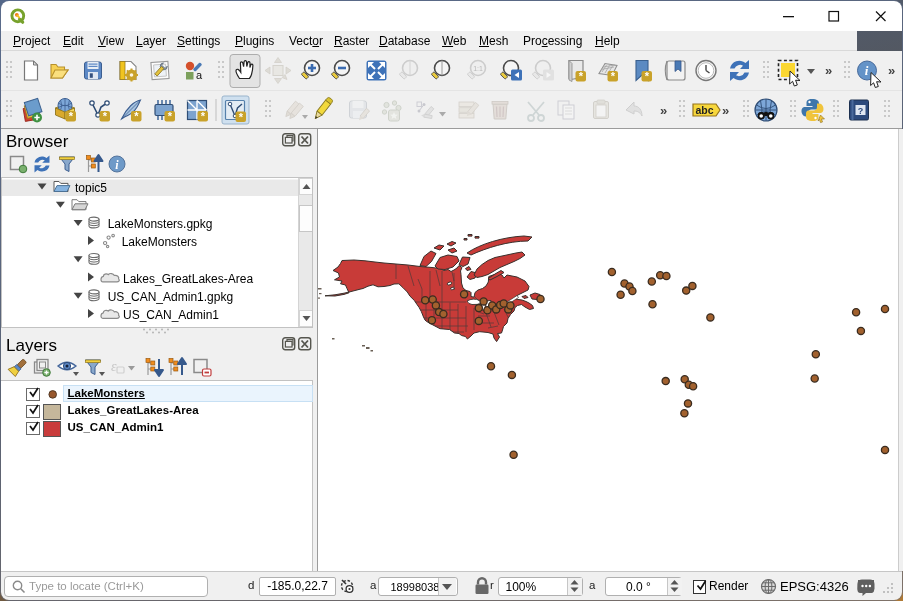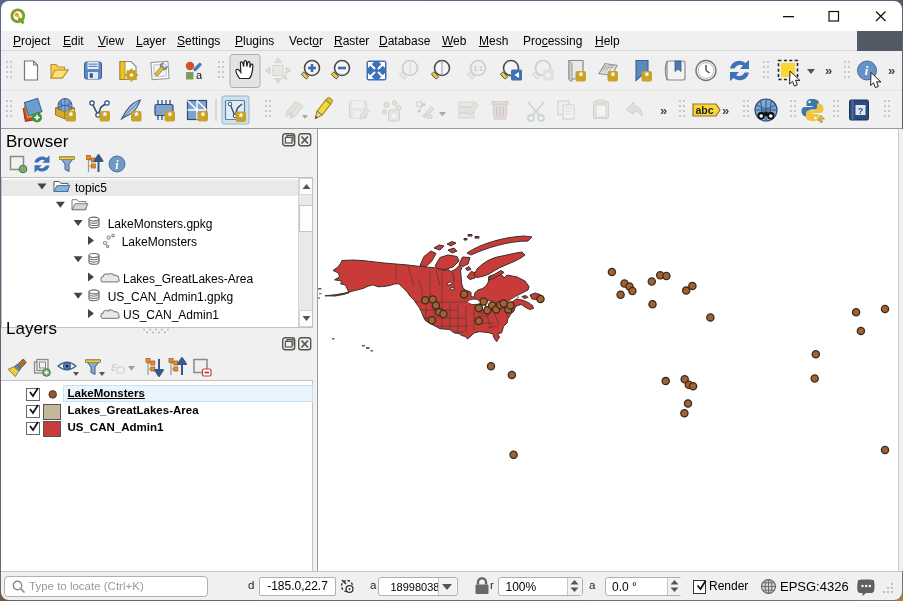"Layers" div.ptitle { top: 190px -> 207px }
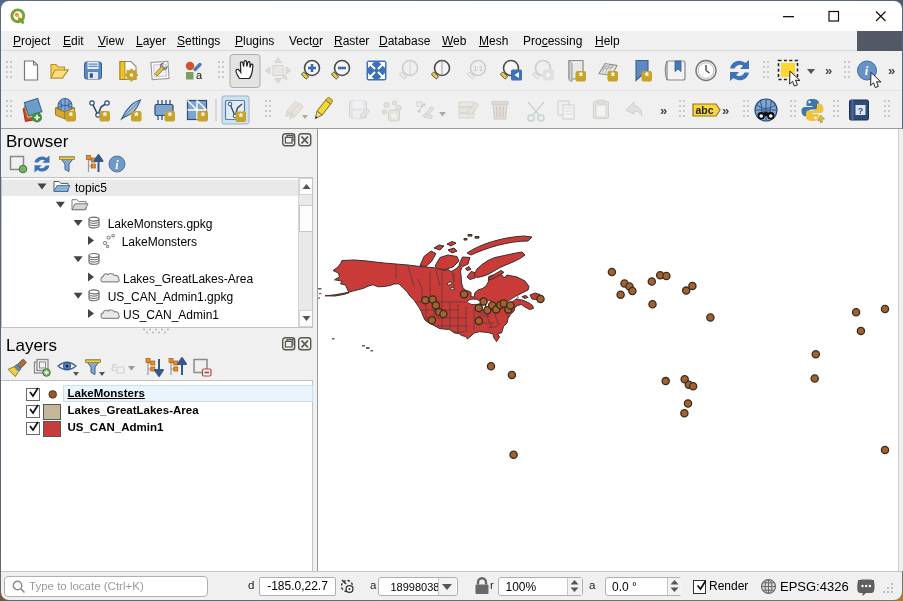"0.0 °" div.sbox { padding-left: 6px -> 20px }
